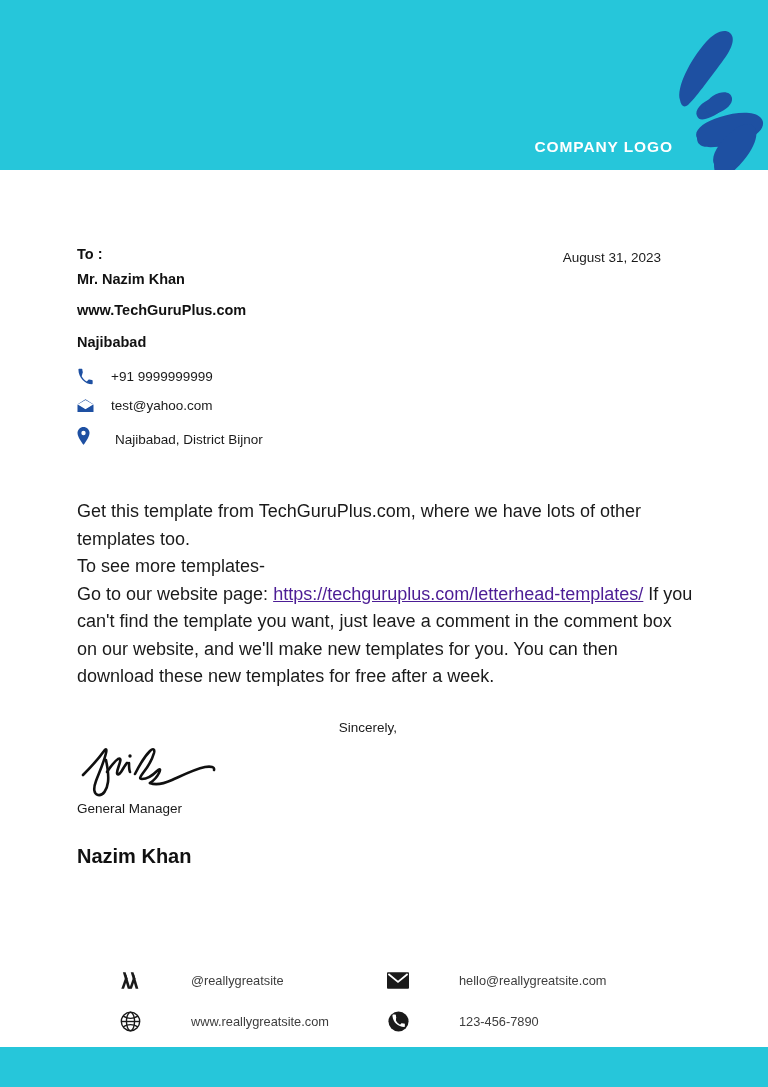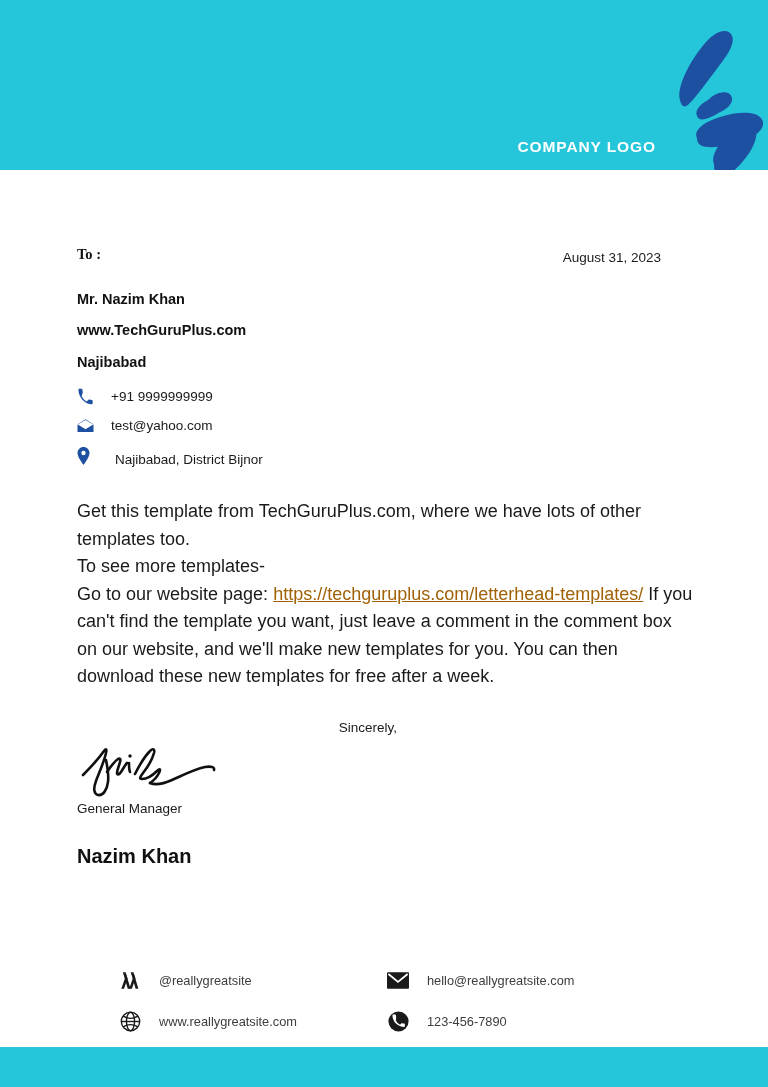"COMPANY LOGO" #company-logo-text { right: 112px -> 95px }
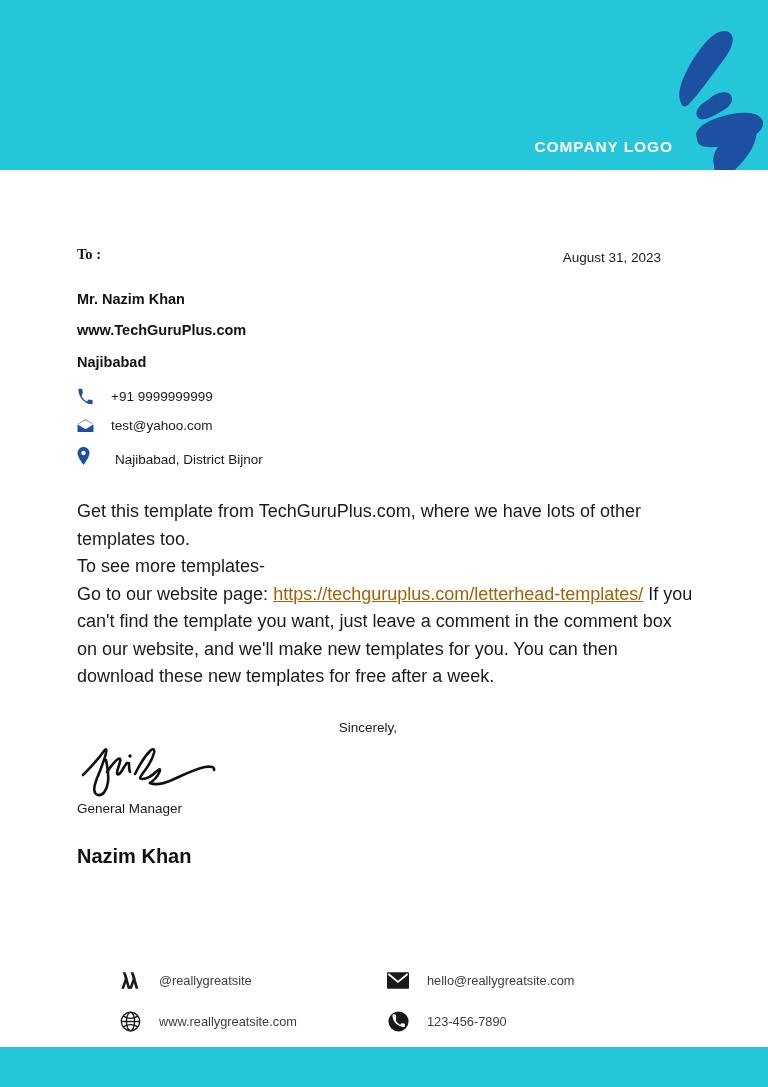"To :" .addr-line.tight { font-family: Liberation Serif, serif -> none; margin-bottom: 30px -> 10px }
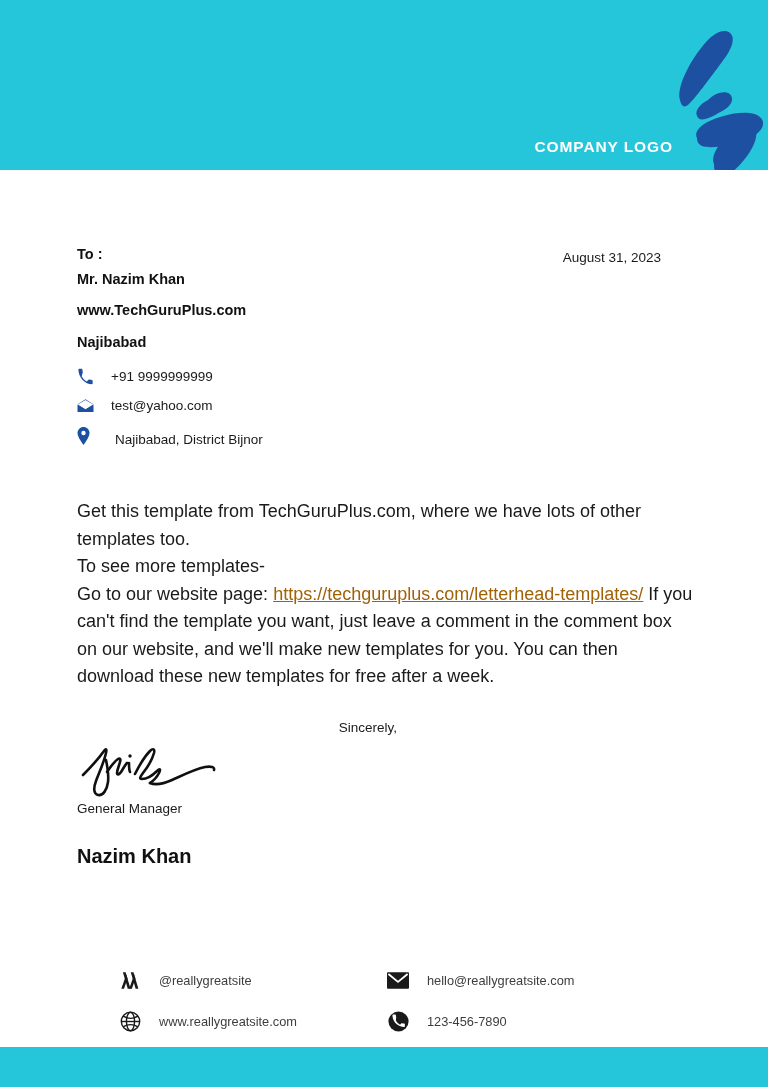"https://techguruplus.com/letterhead-temp" #letter-body .body-link { color: #a16207 -> #4c1d95 }
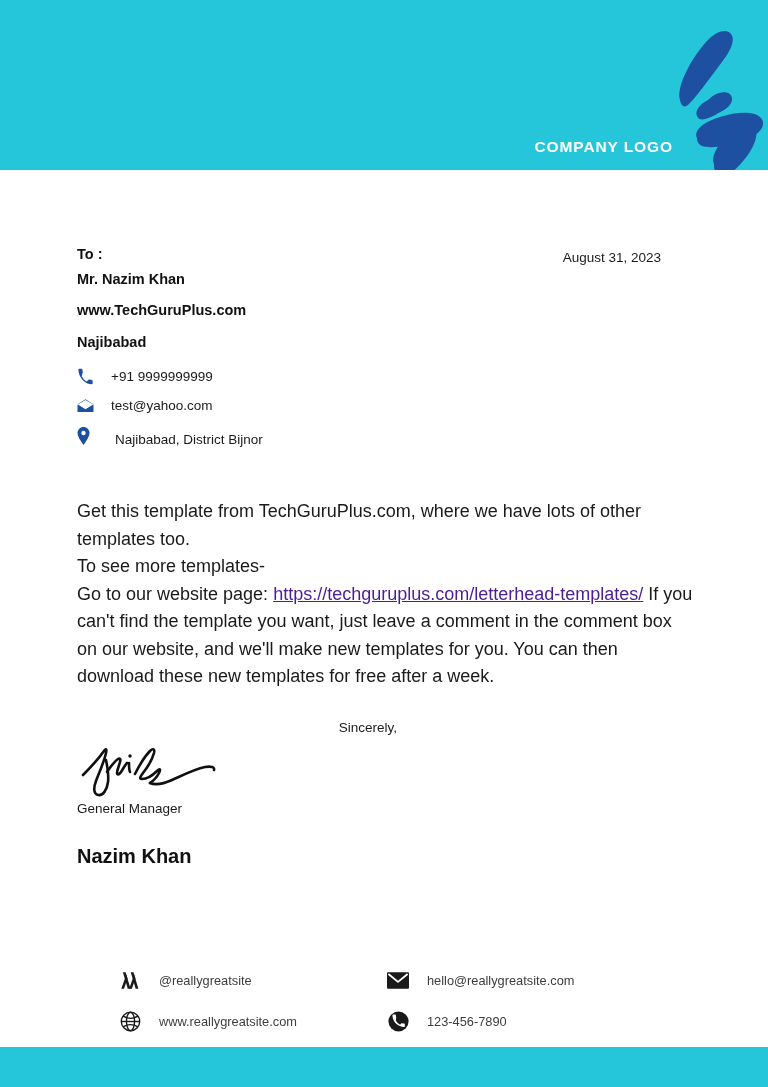"@reallygreatsite" .footer-item { gap: none -> 32px }
